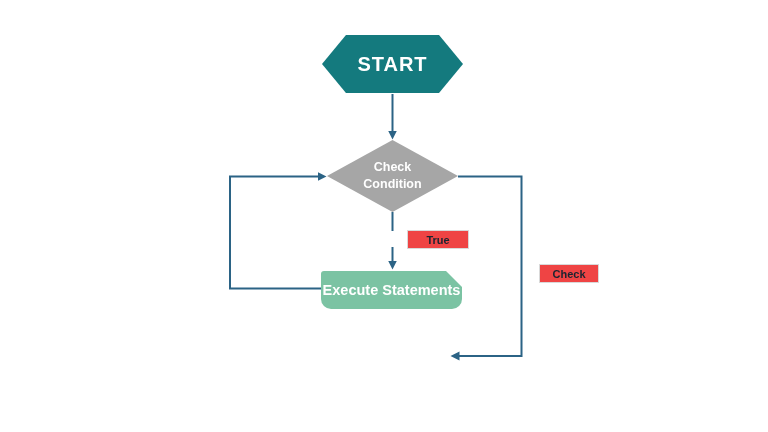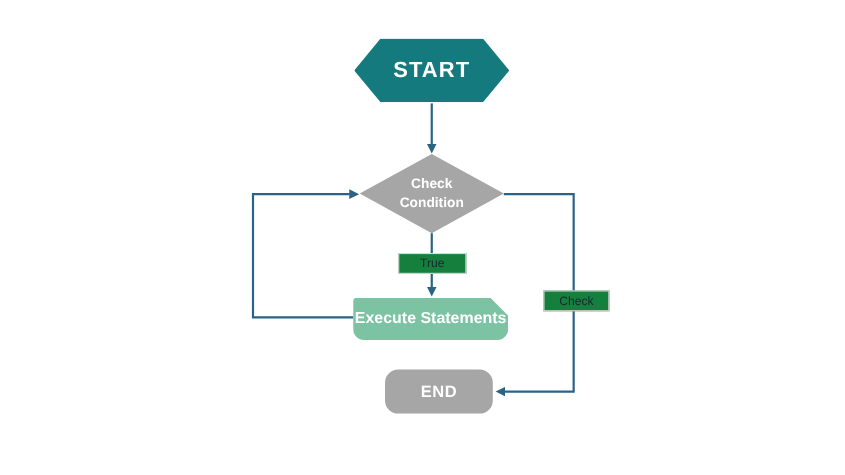"True" .branch-label { background: #15803d -> #ef4444; font-weight: 400 -> 700; margin-left: none -> 45px }
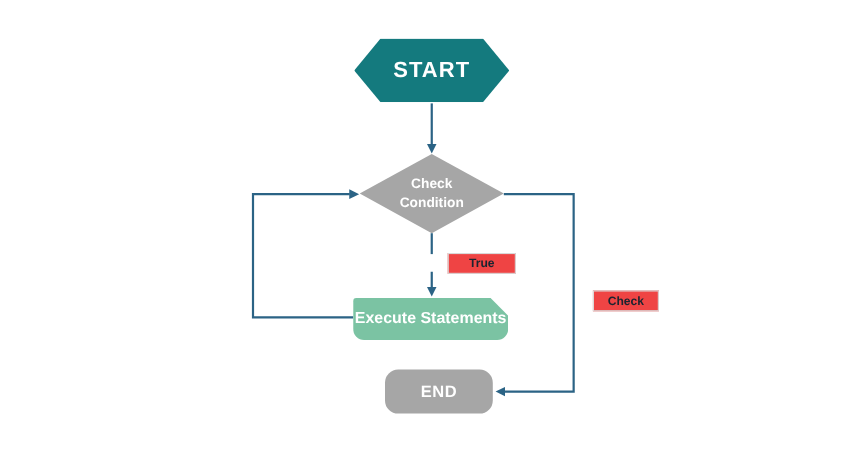"END" div.shape { html: <div> <span>END</span> </div> -> none }
